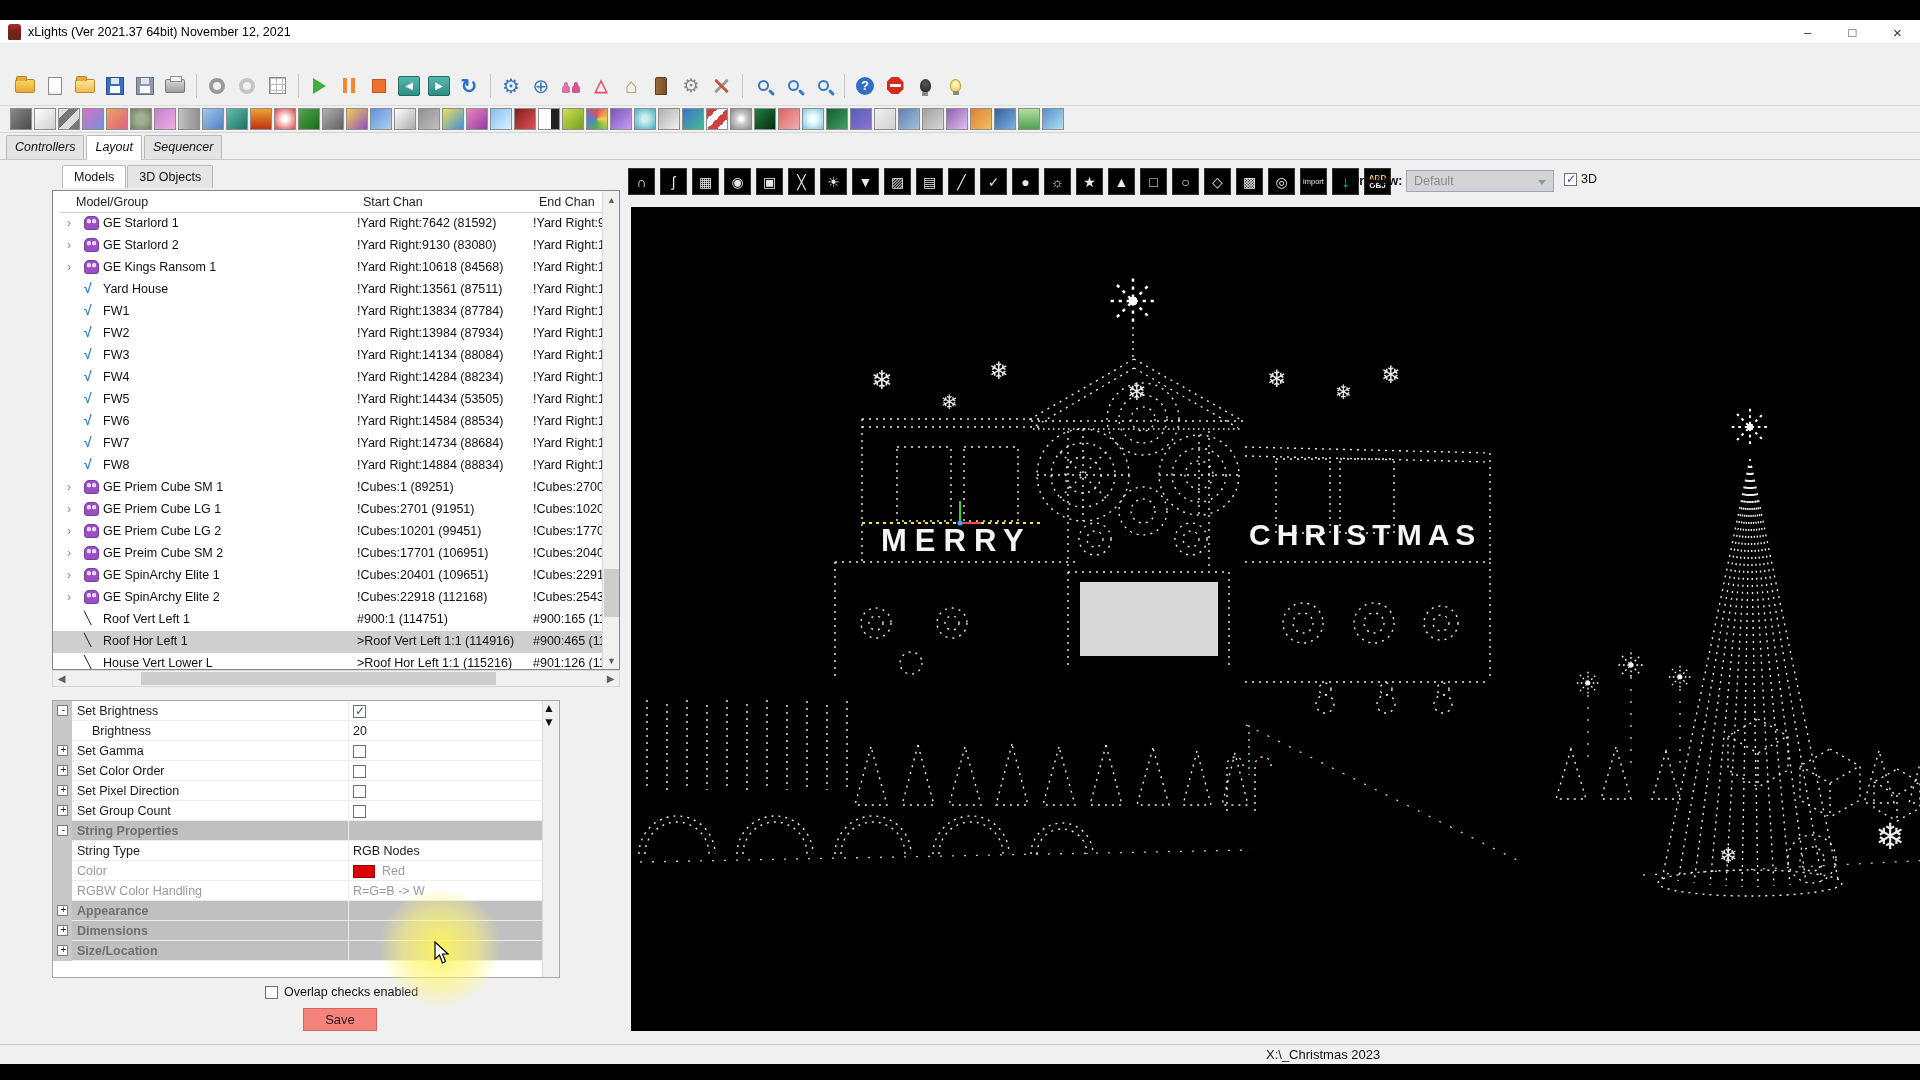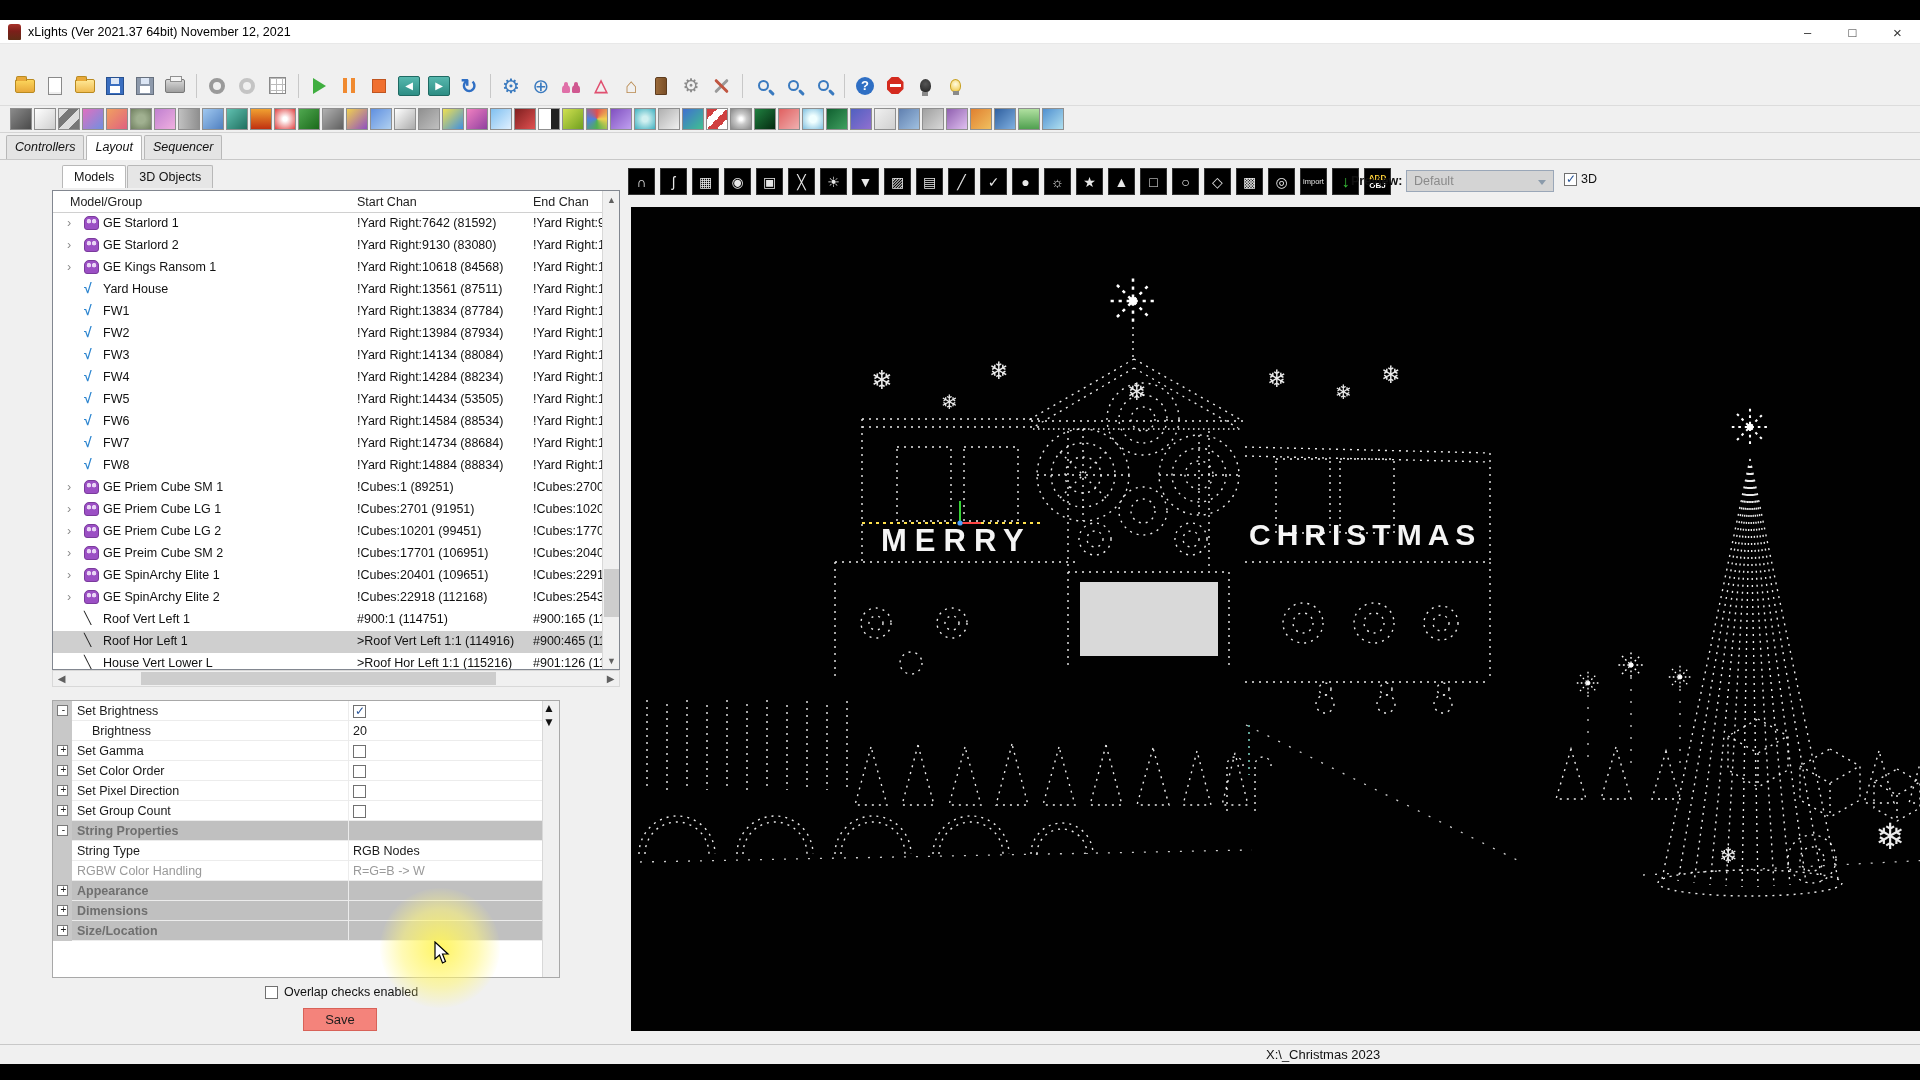"Model/Group" .mhead { left: 0 -> 6px }
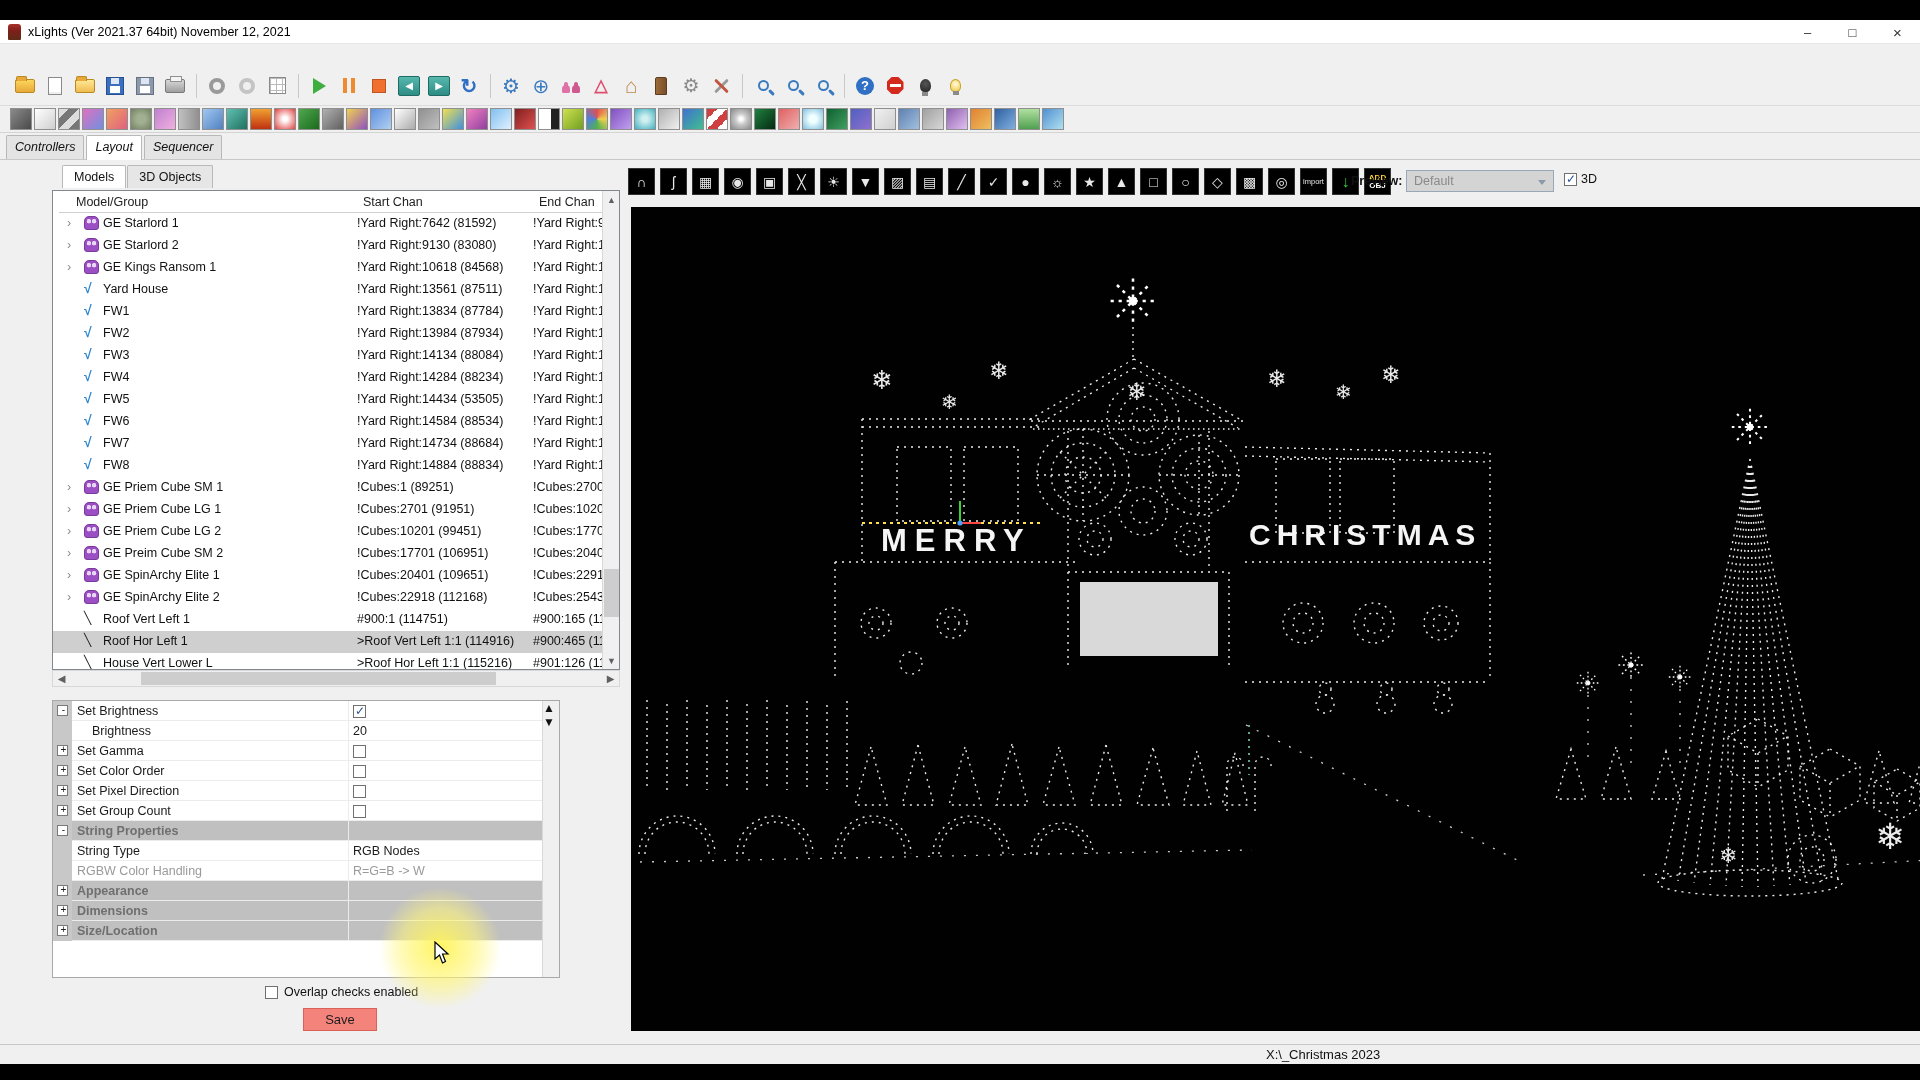"Color" div.prow { html: none -> <div> <span>Color</span> <span> <span></span> <span>Red</span> </span> </div> }
